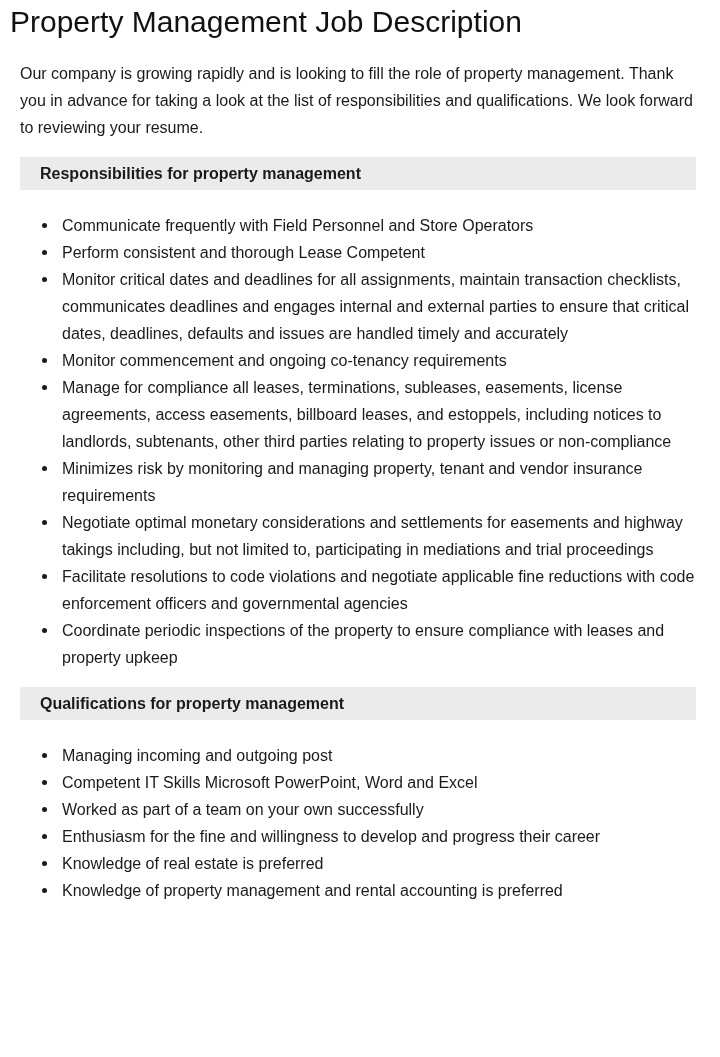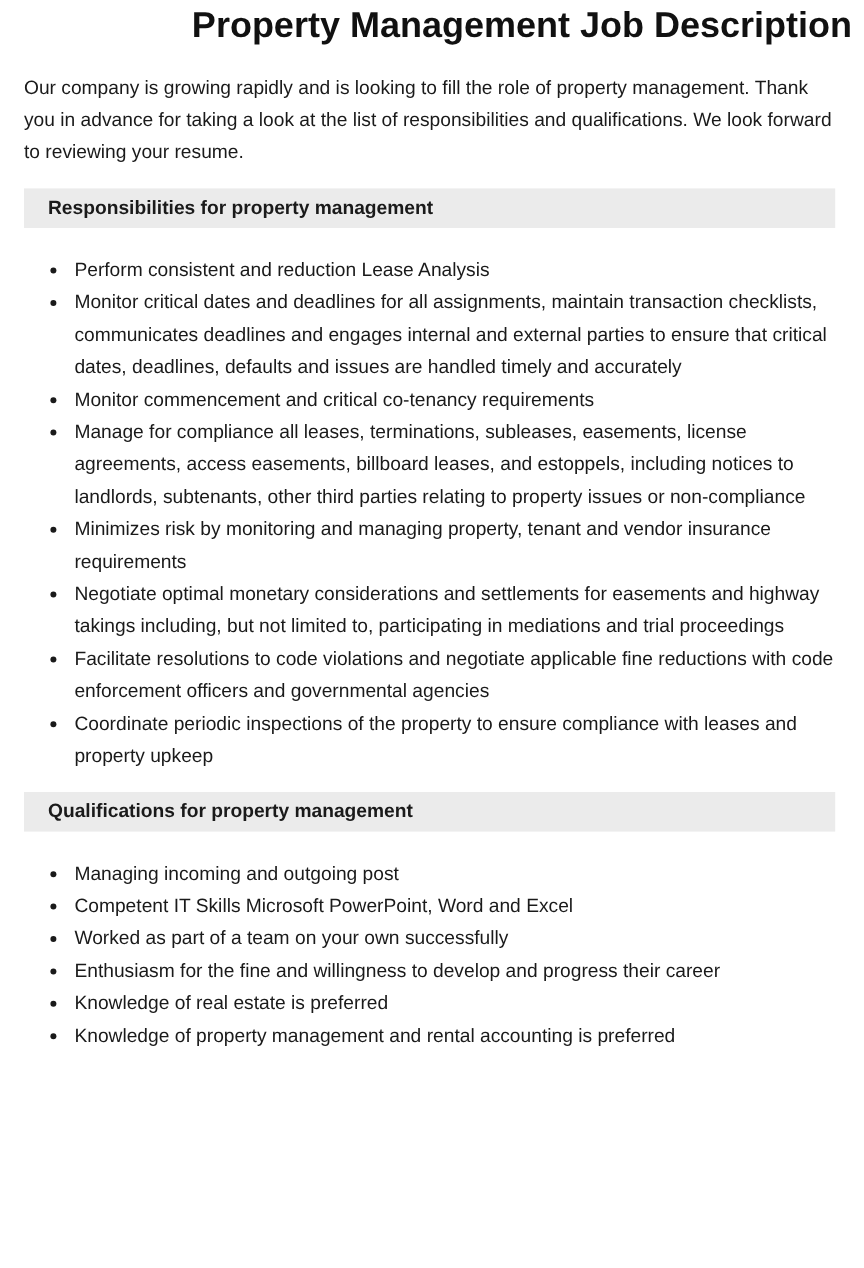"Property Management Job Description" .page-title { font-weight: 700 -> 400; text-align: right -> left }
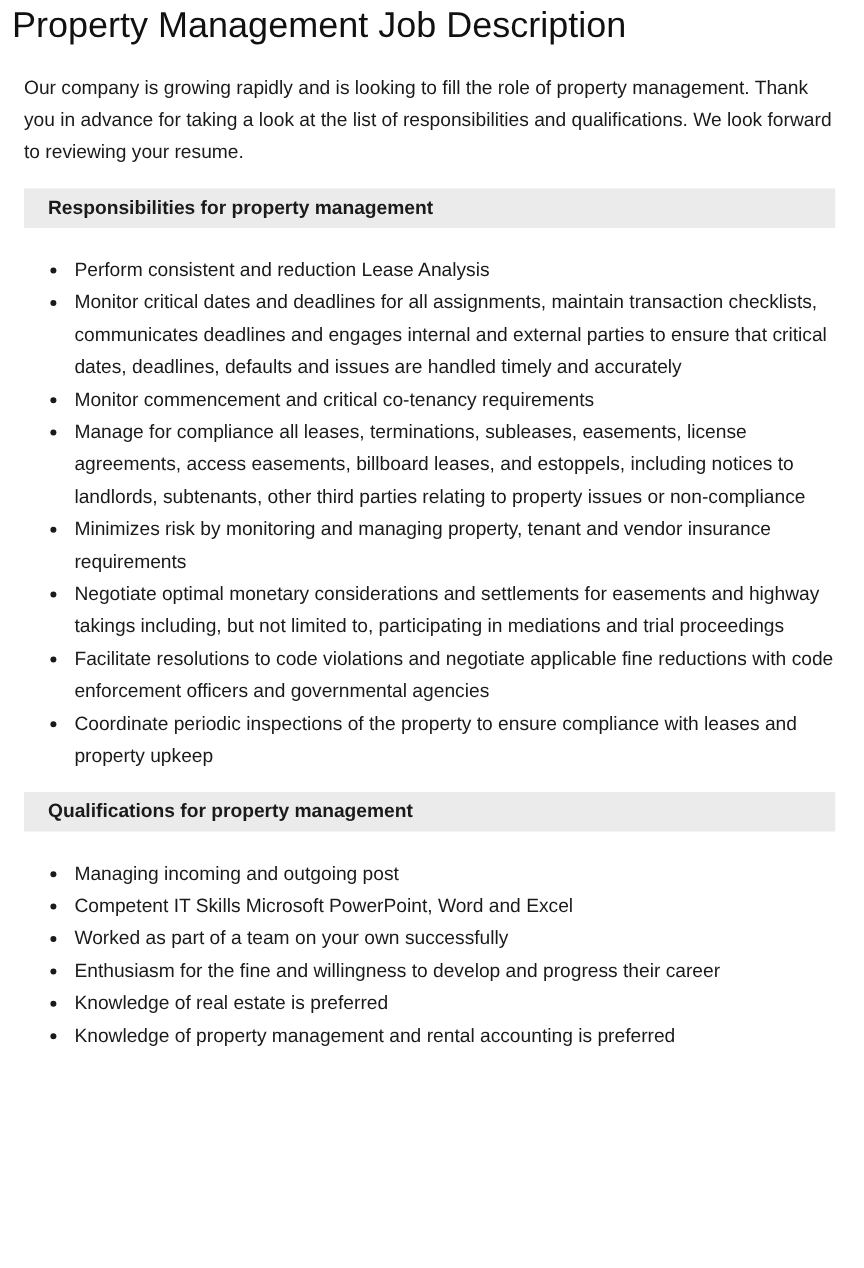"Communicate frequently with Field" li { html: none -> <li>Communicate frequently with Field Personnel and Store Operators</li> }
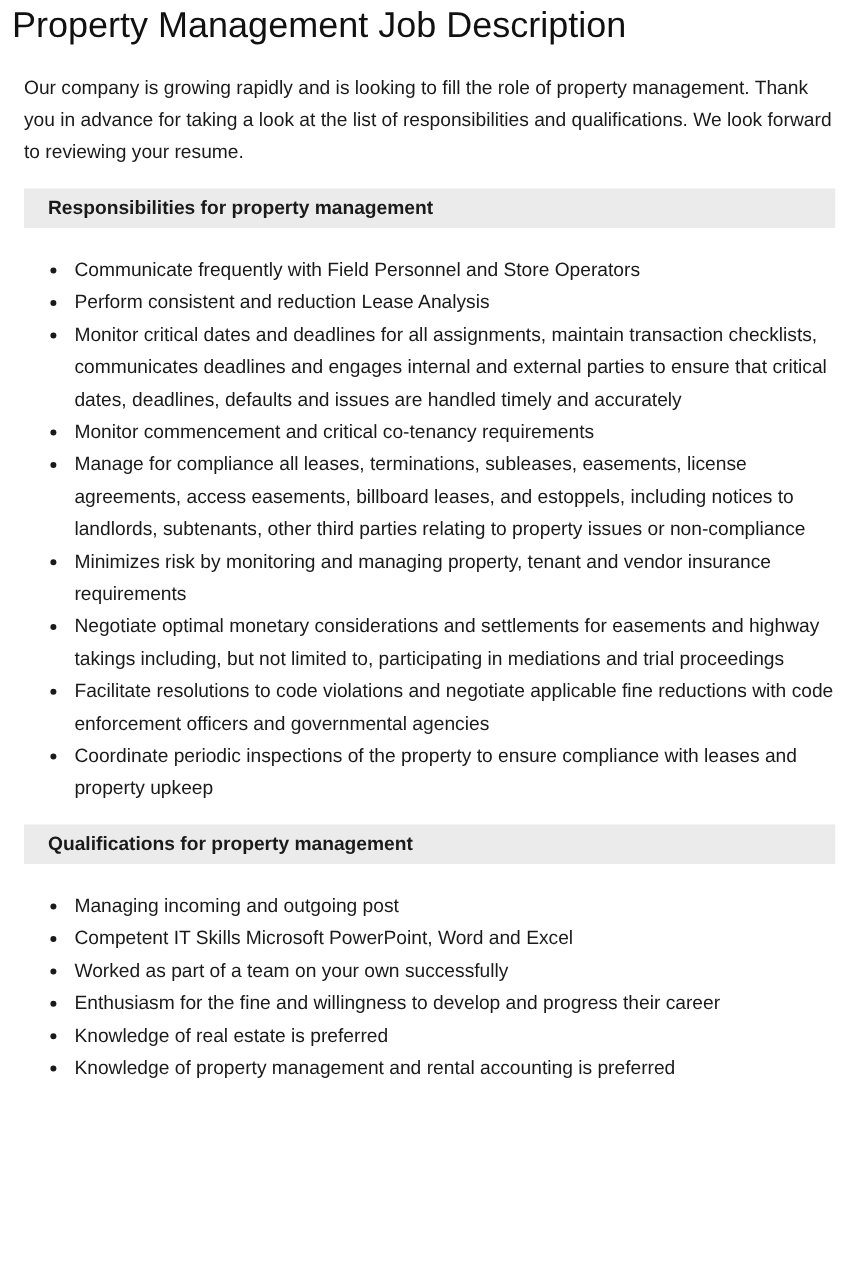"Perform consistent and reduction Lease" li { text: reduction Lease Analysis -> thorough Lease Competent }
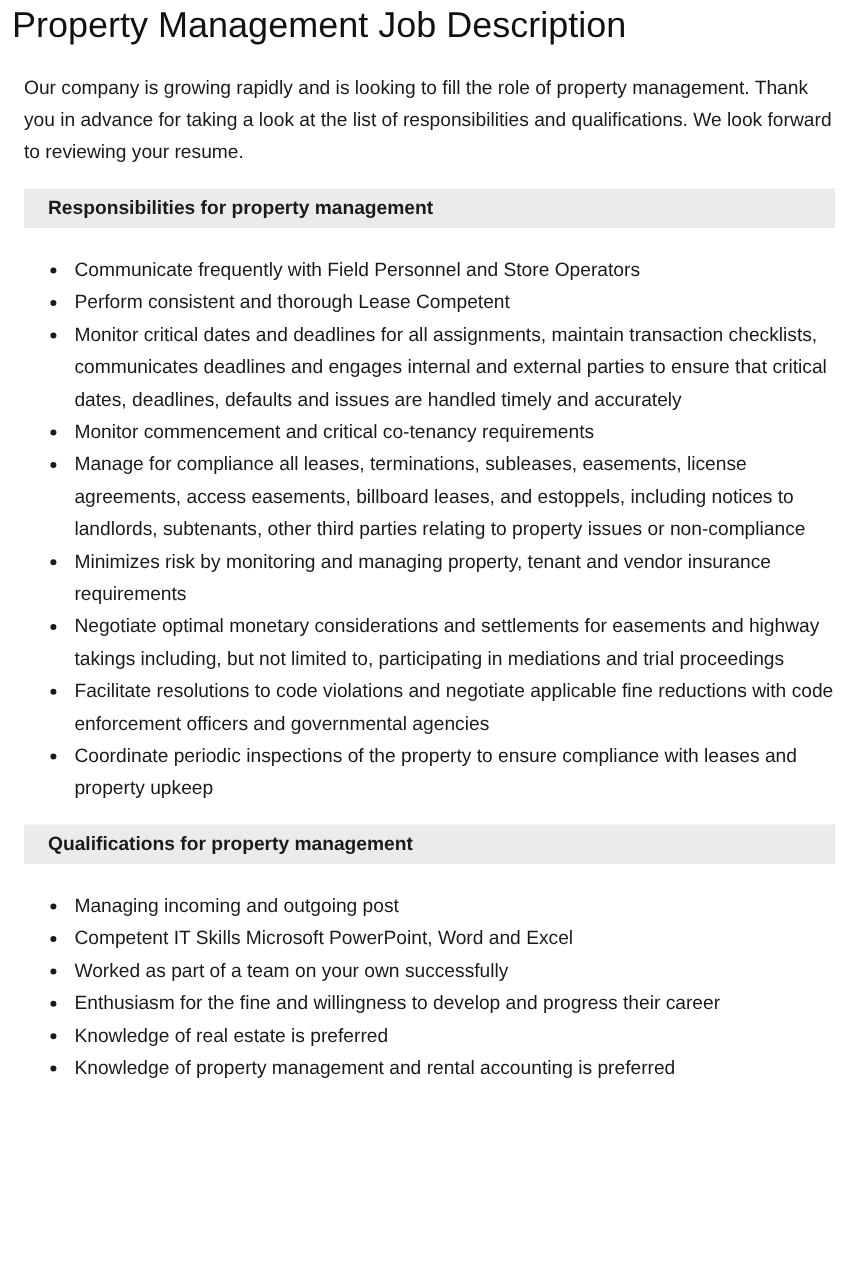"Monitor commencement and critical" li { text: critical -> ongoing }
